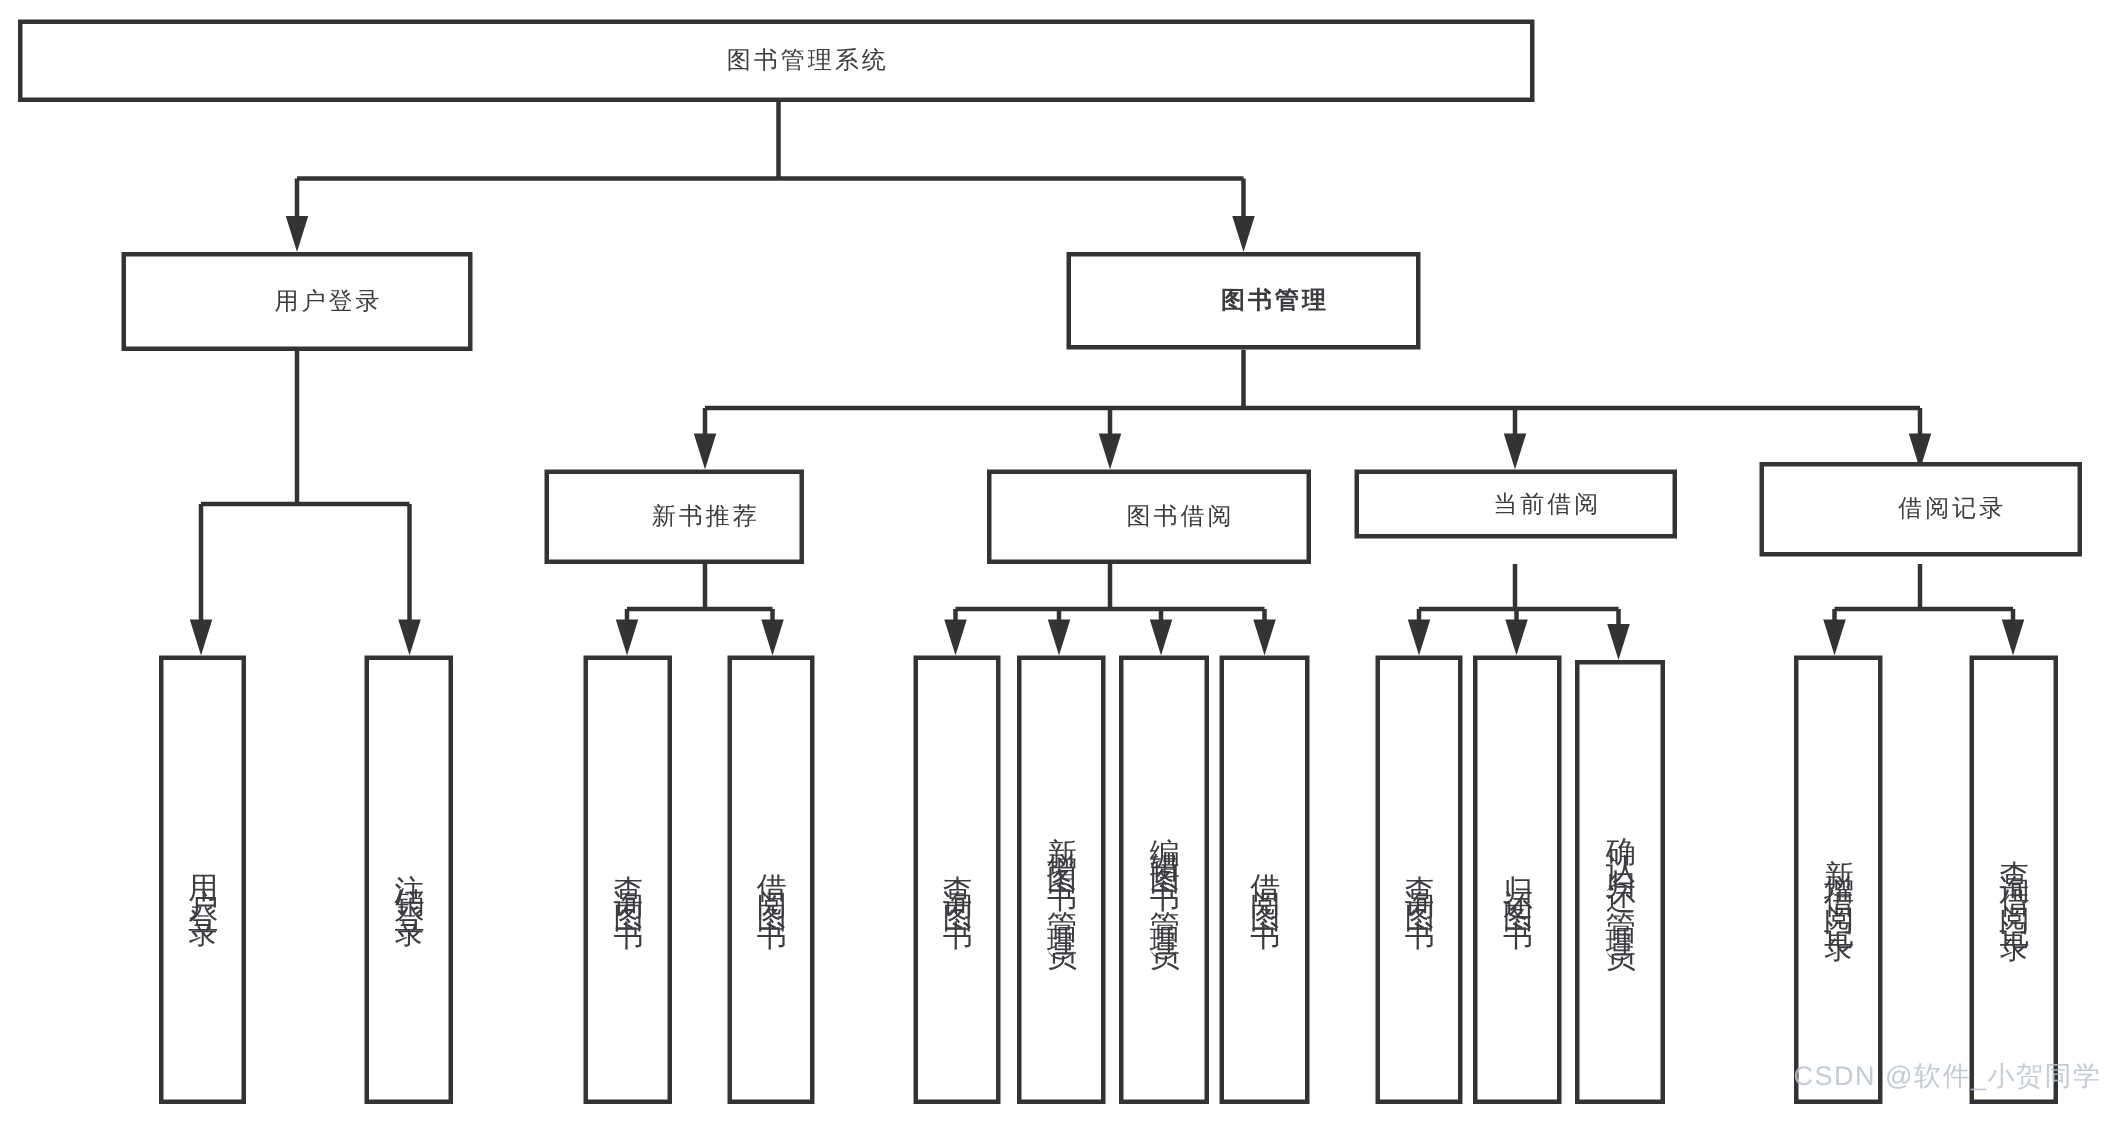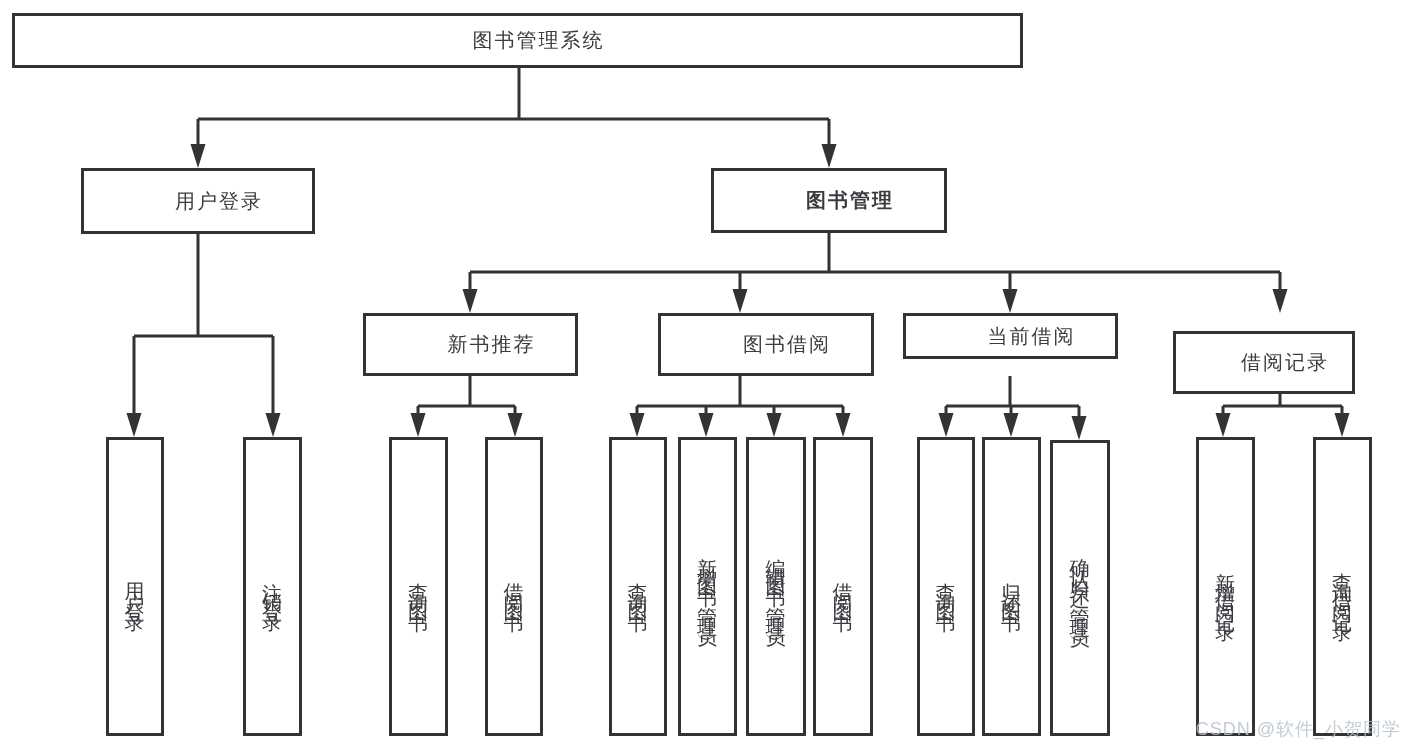"图书管理系统" .h { font-size: 20px -> 16px }
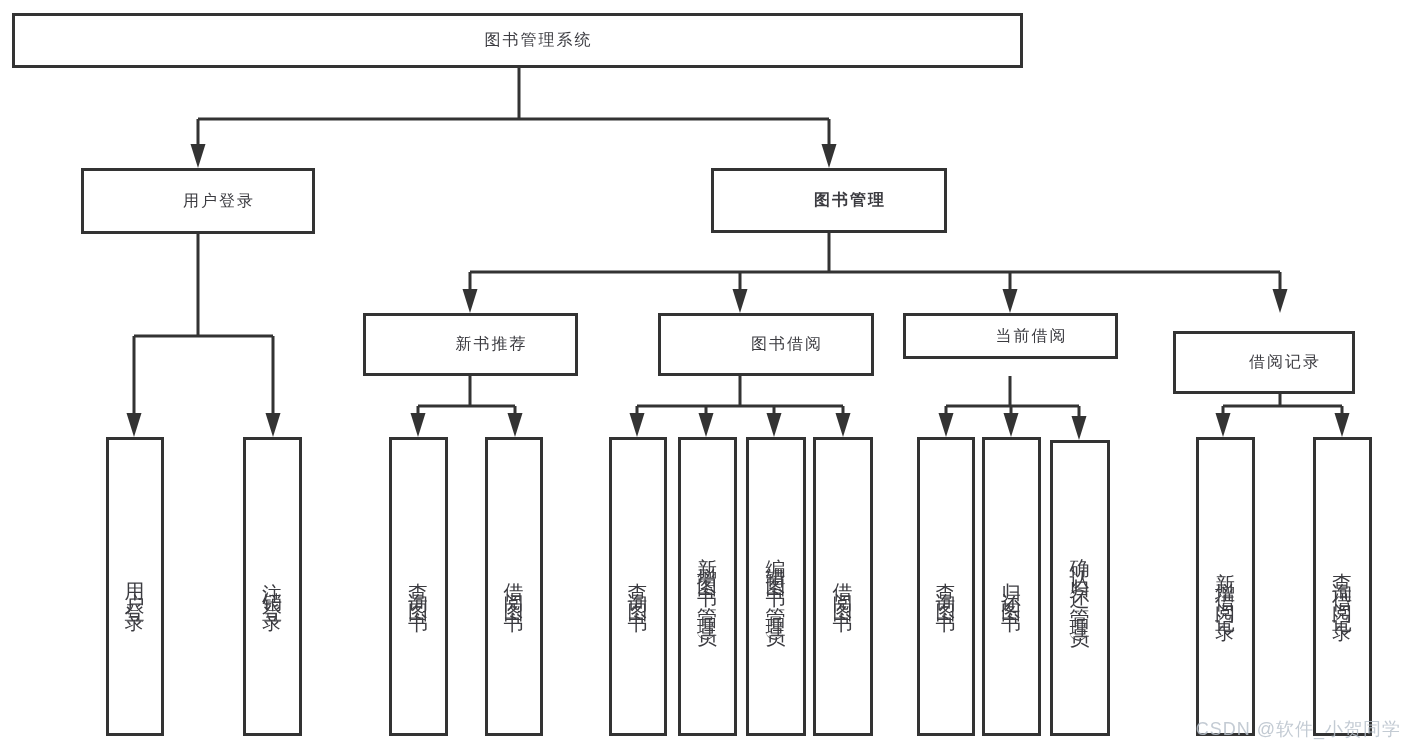"新书推荐" div.box { width: 215px -> 173px }
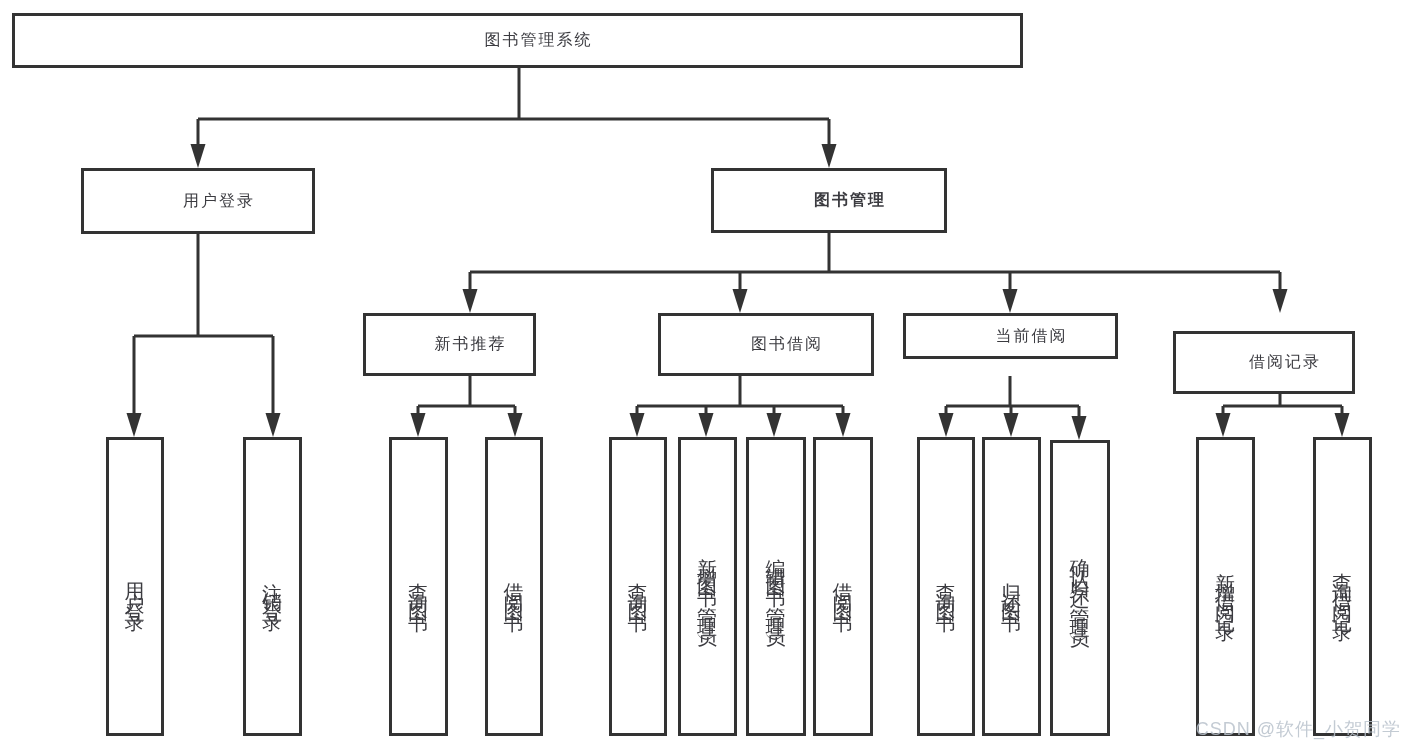"借阅记录" div.box { top: 331px -> 308px; width: 182px -> 215px }
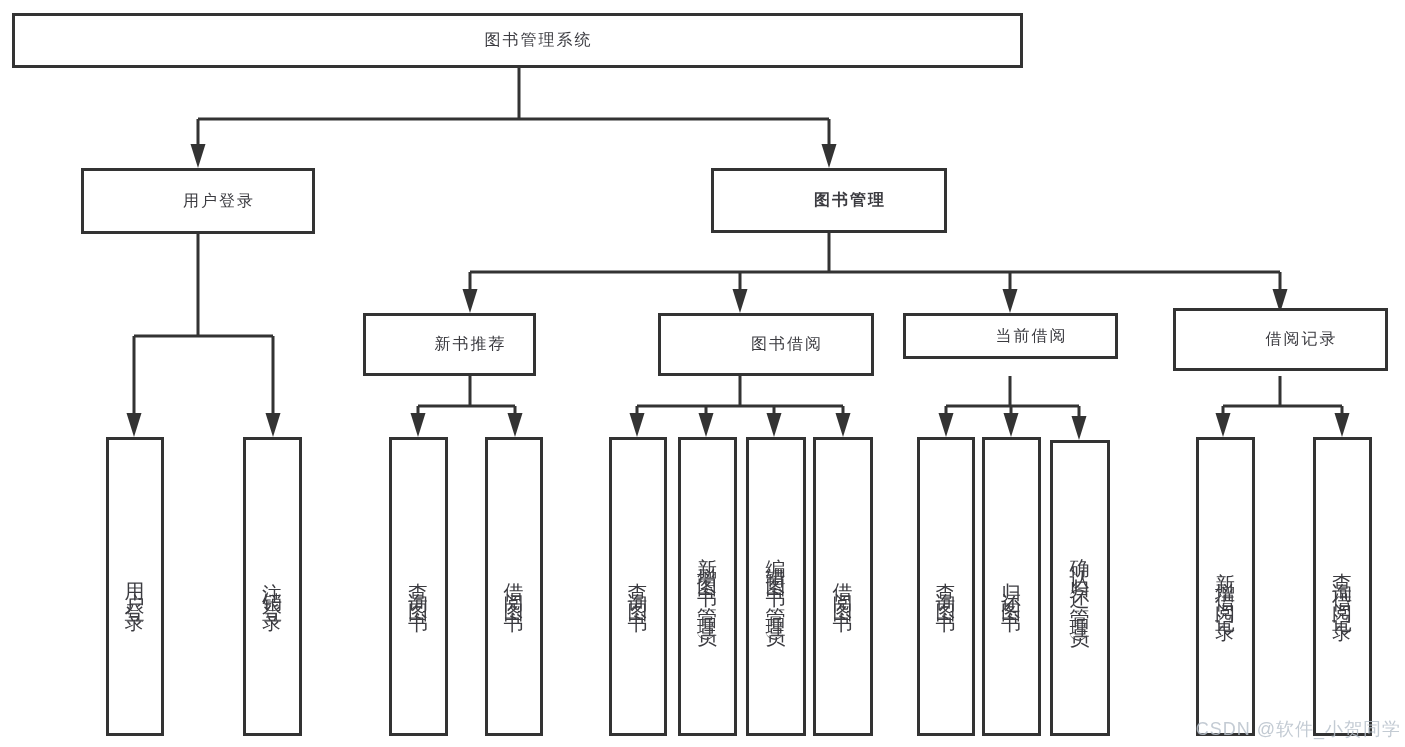"CSDN @软件_小贺同学" .watermark { bottom: 6px -> 18px }
